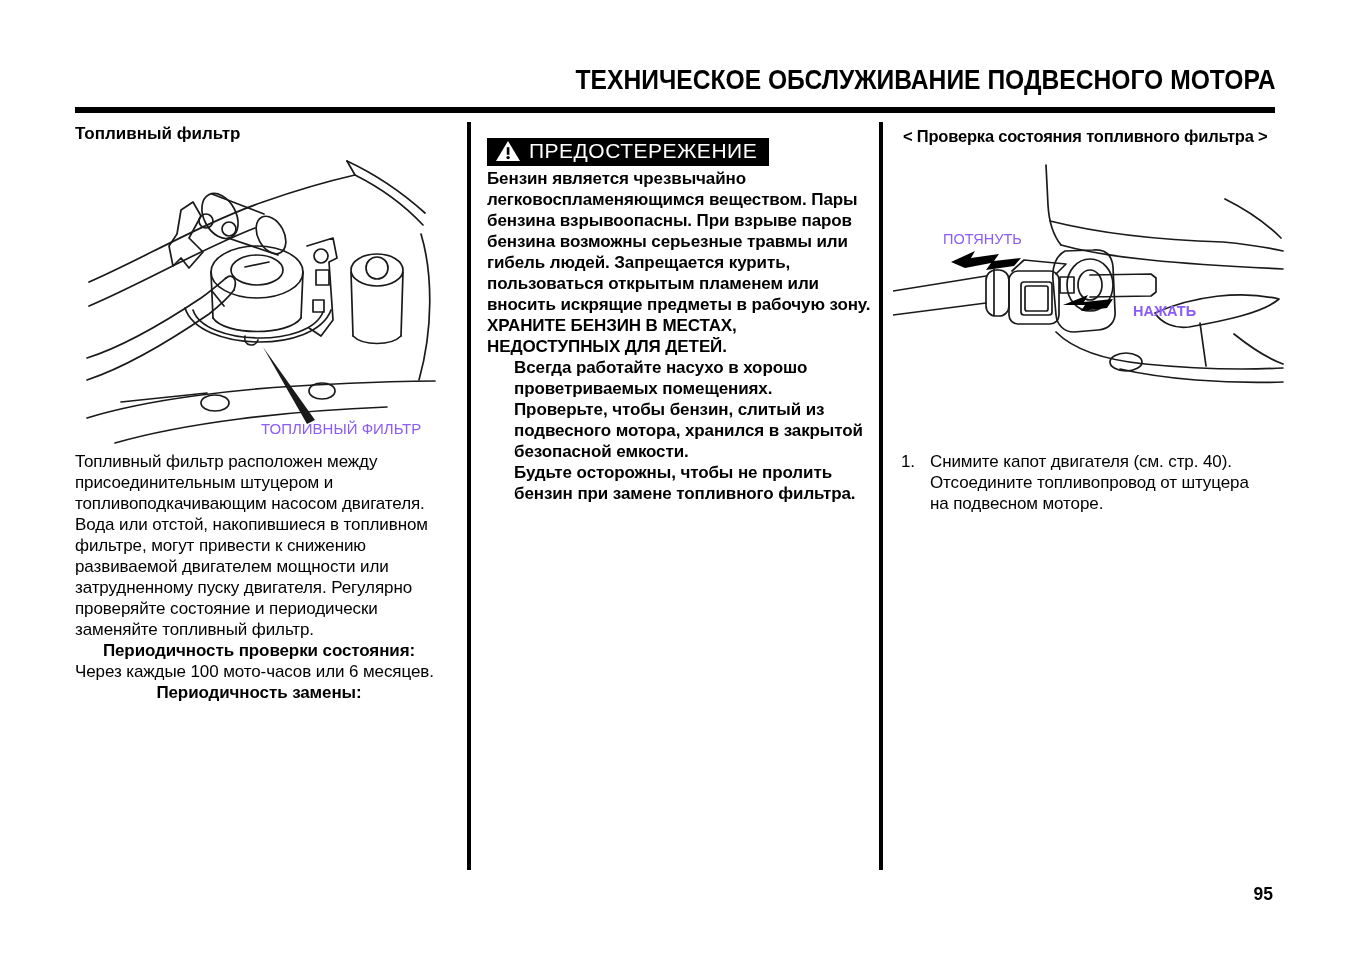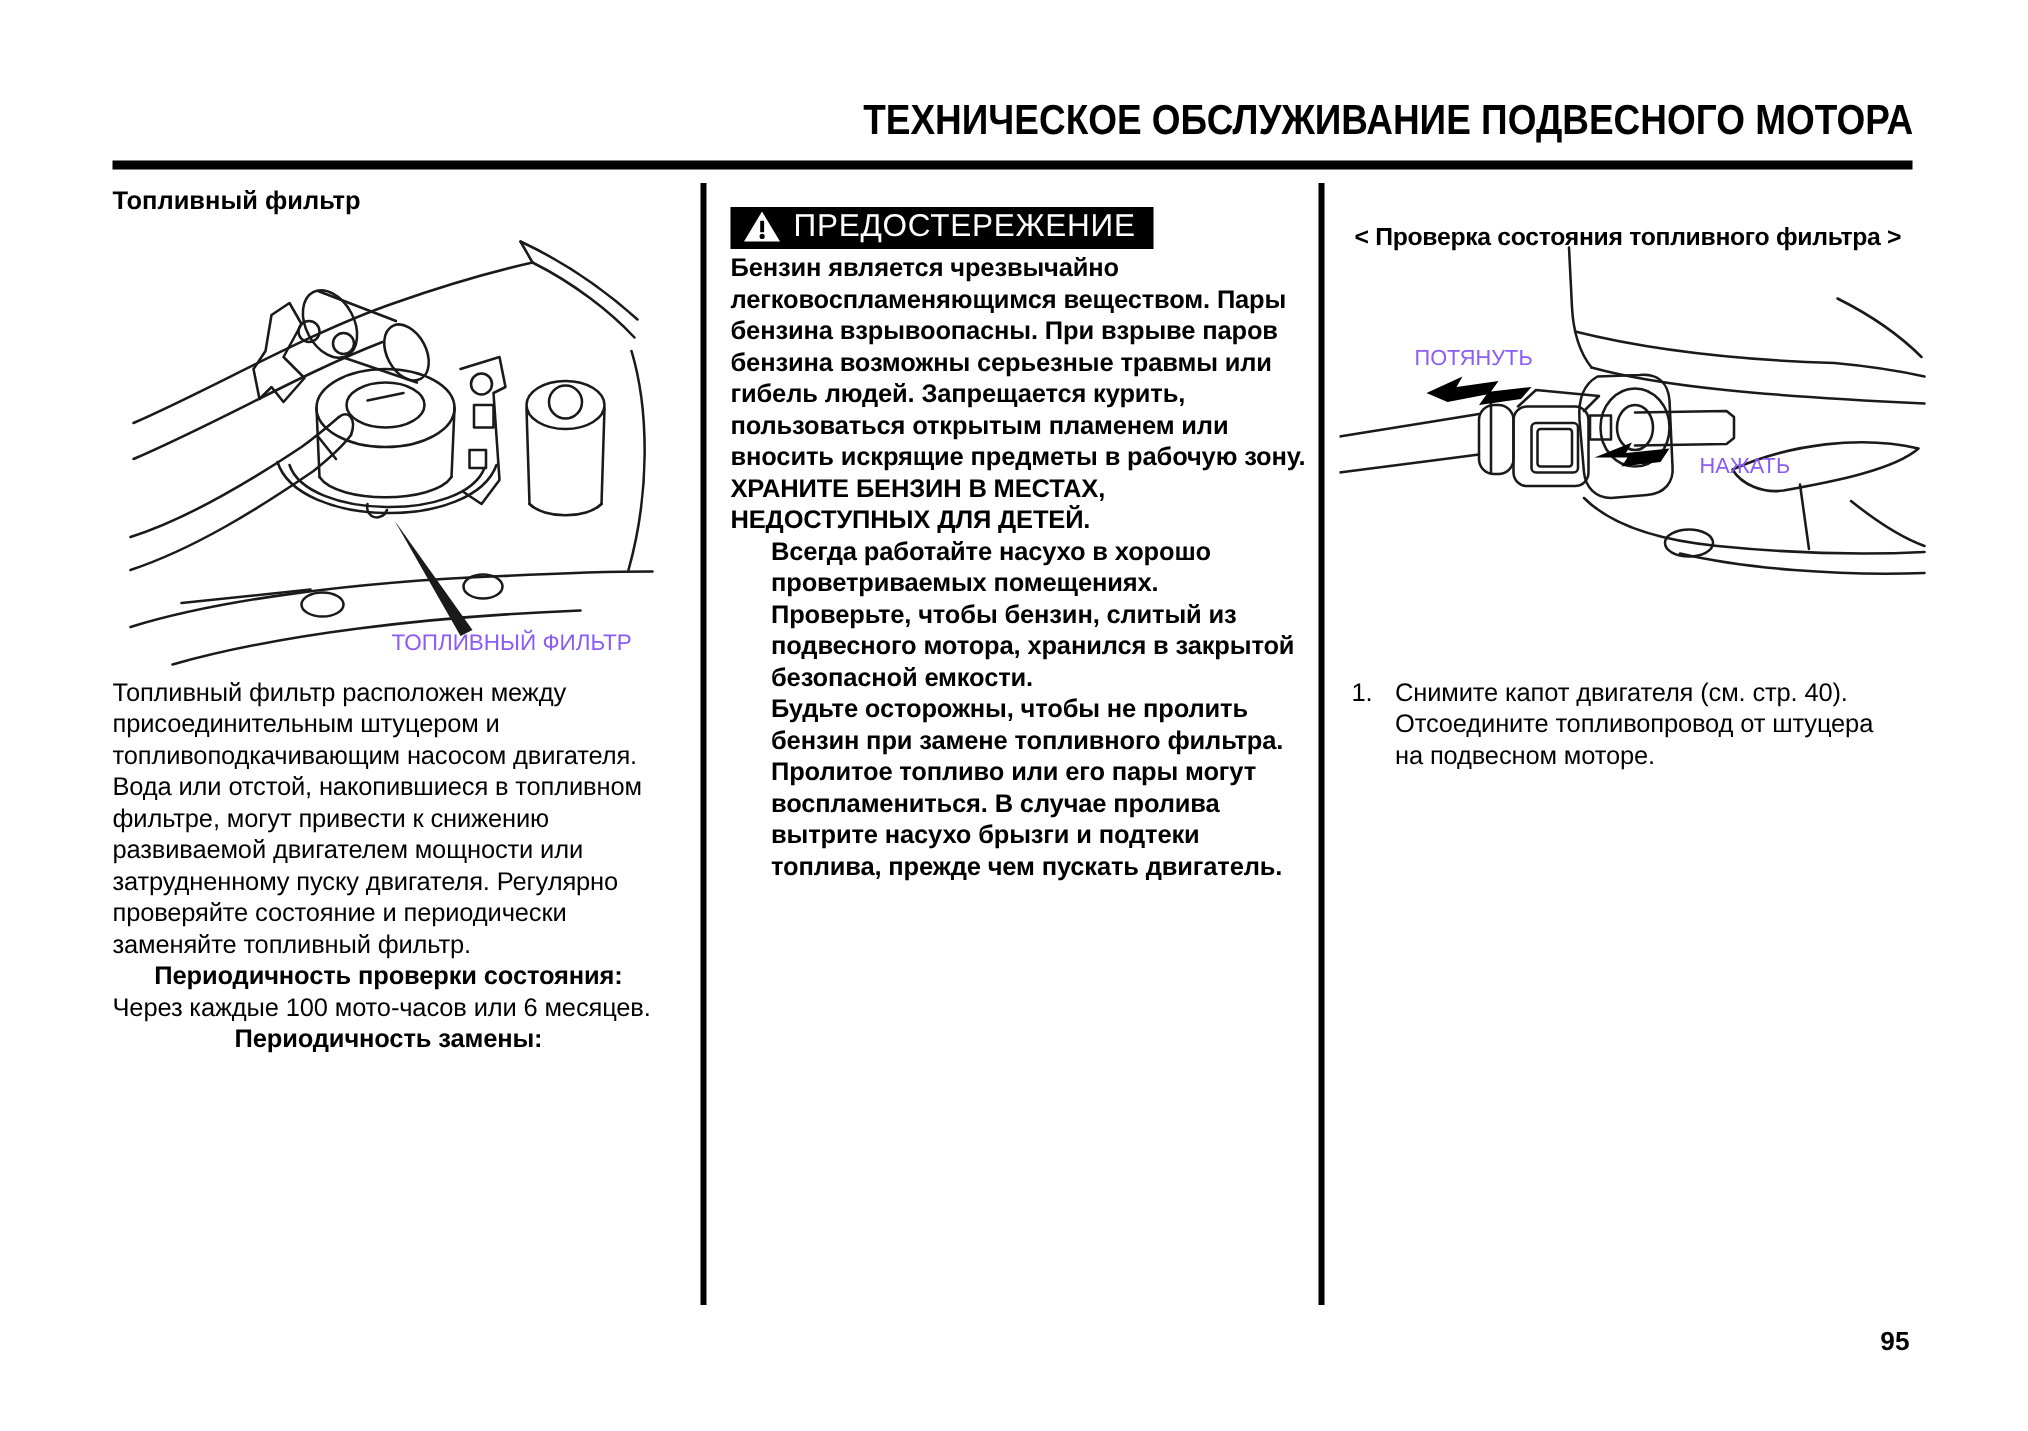"< Проверка состояния топливного фильтра" .h-right { margin-top: 22px -> none }
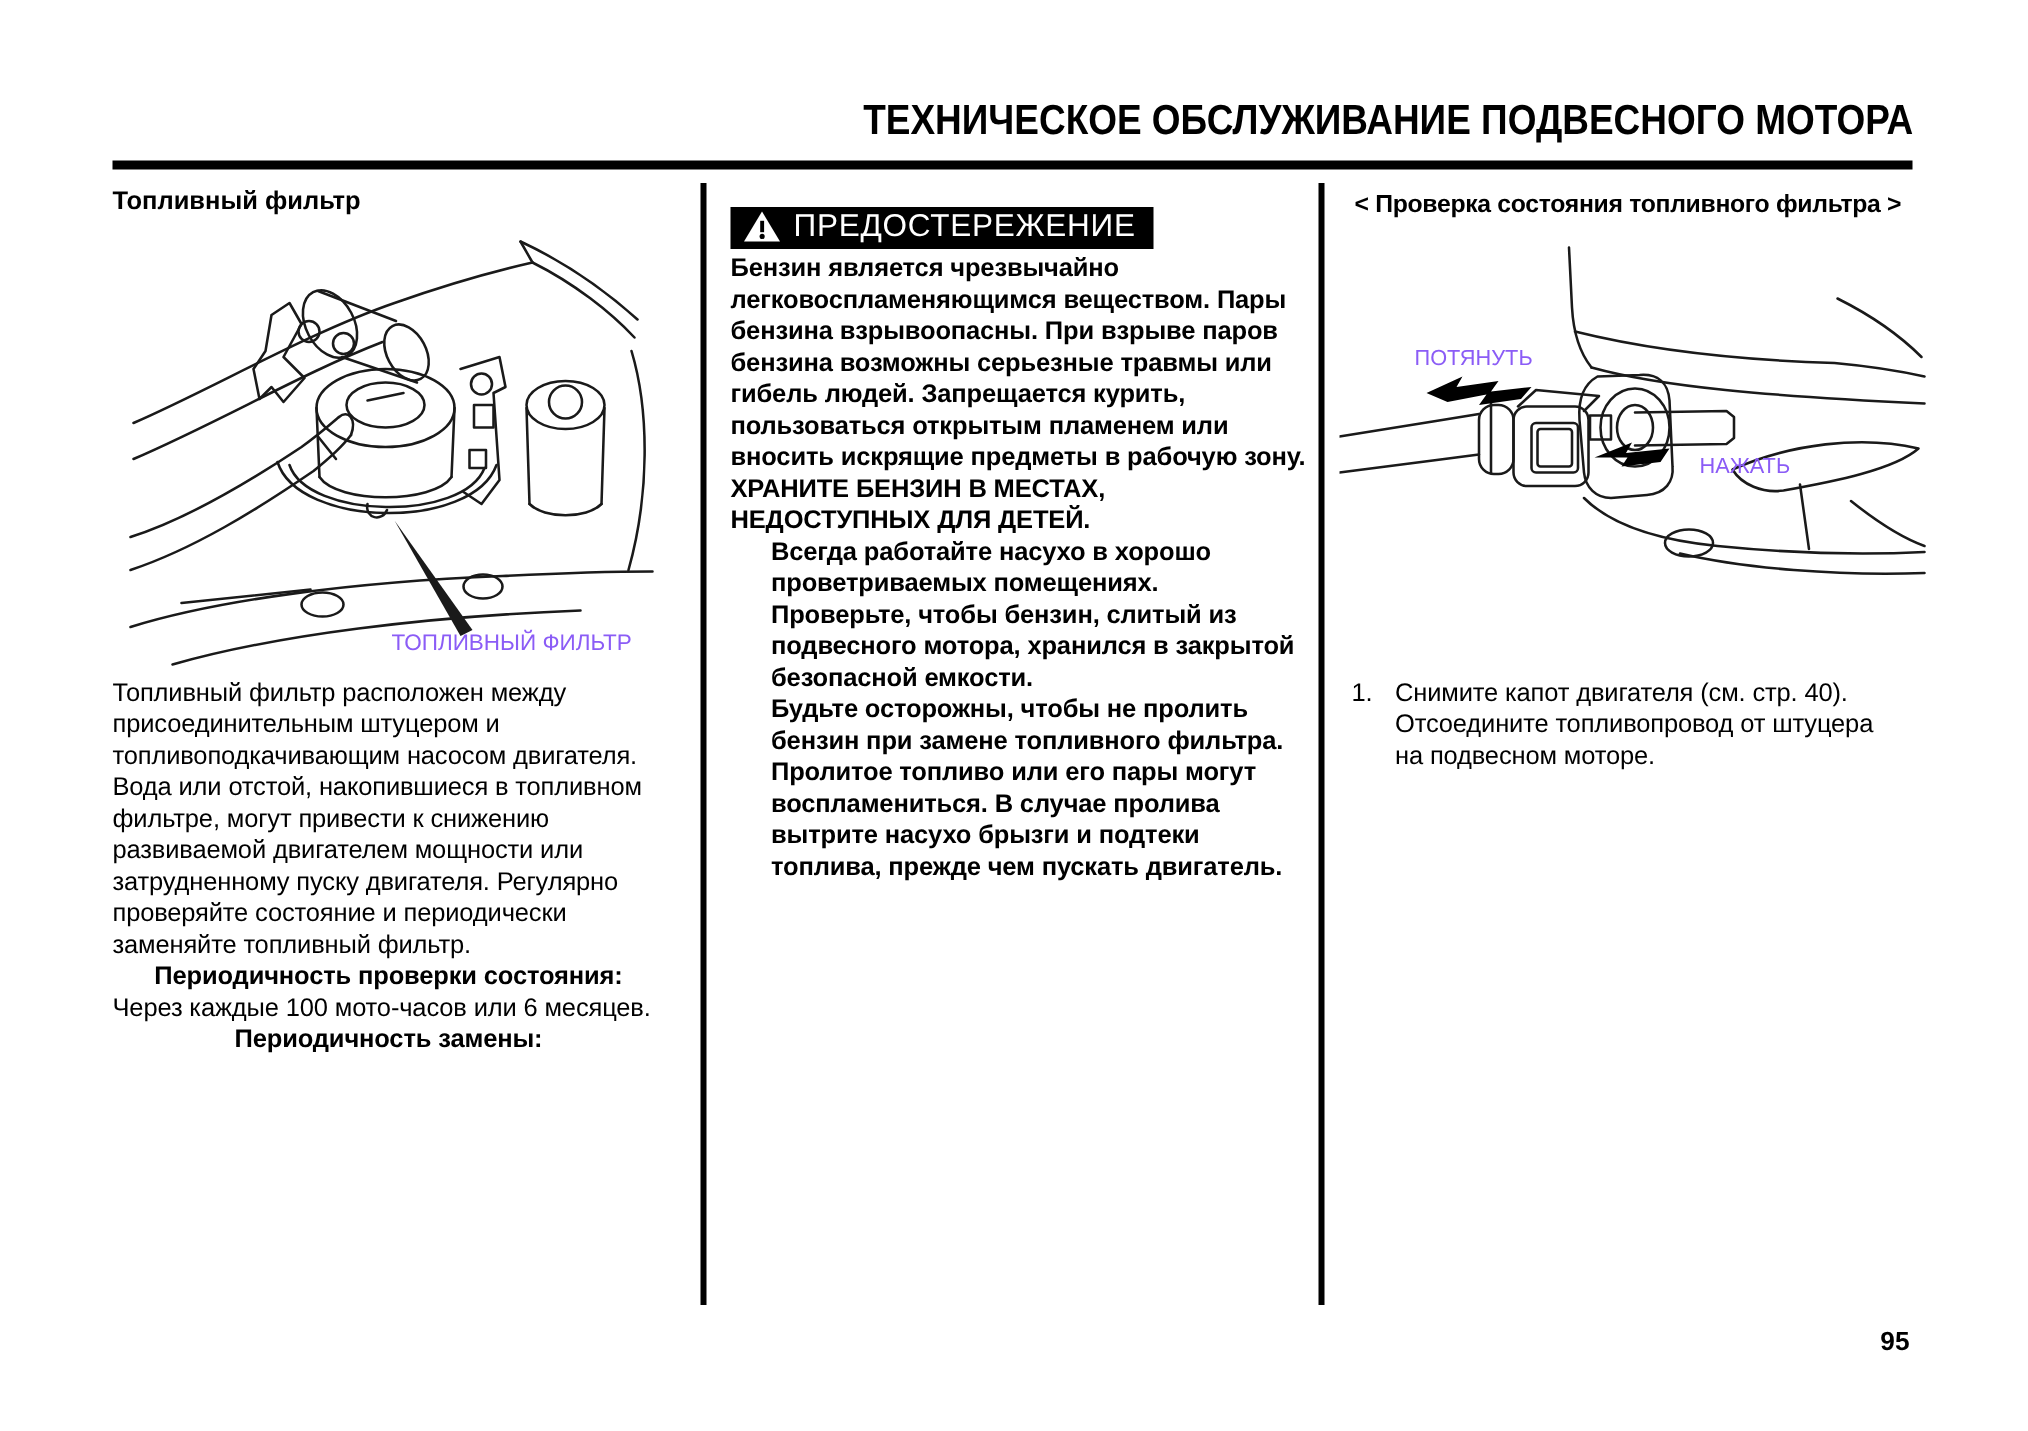"НАЖАТЬ" .lbl-press { font-weight: none -> bold }
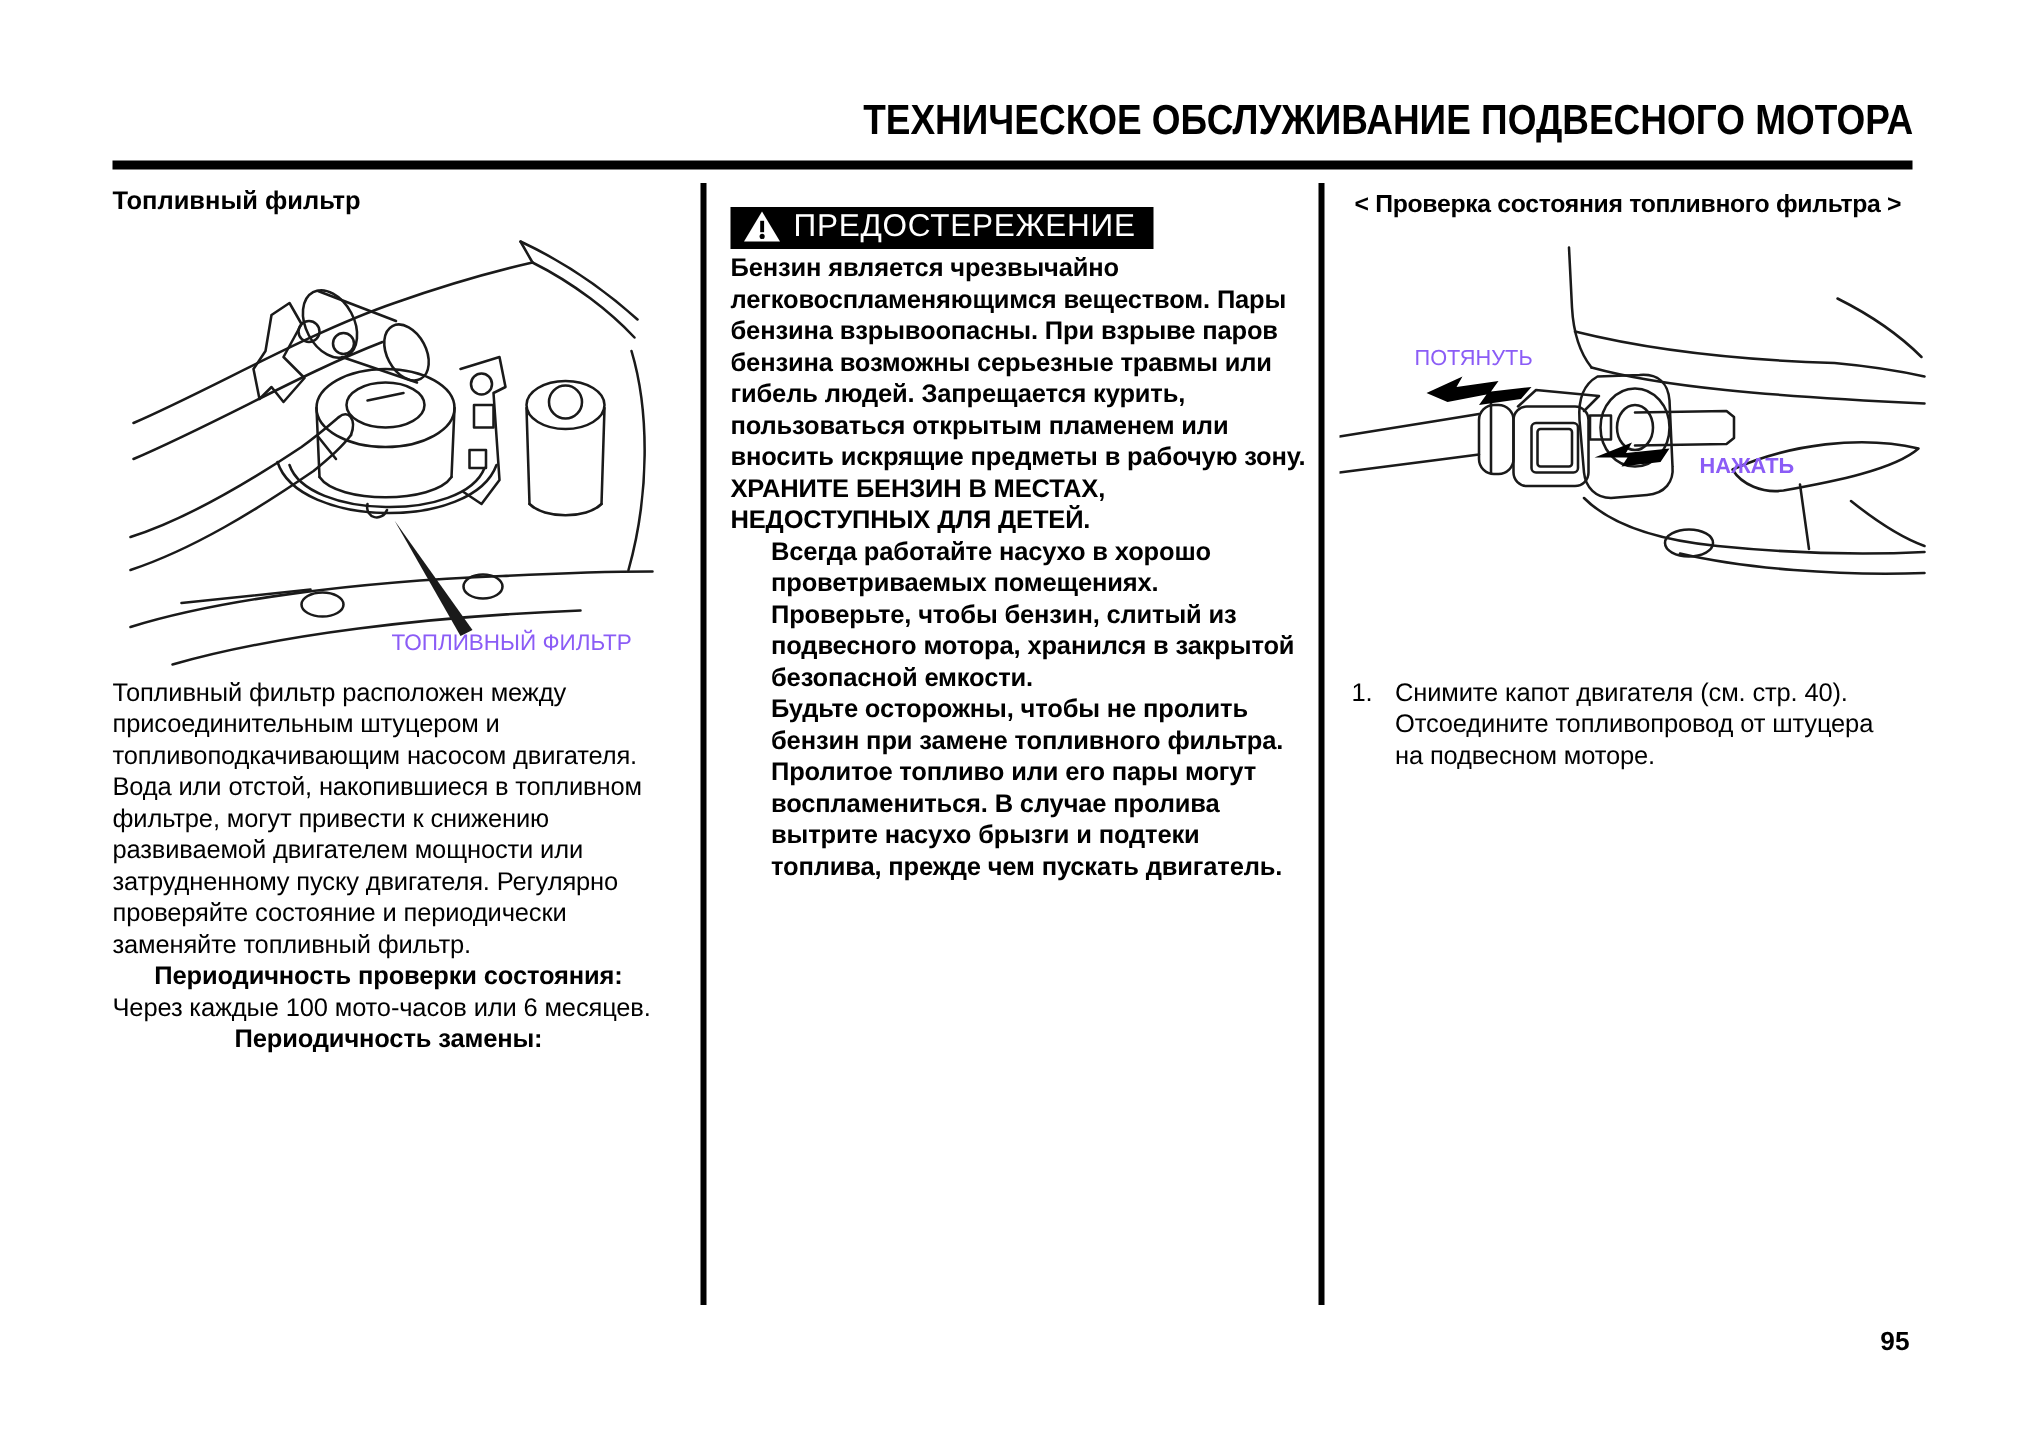"Пролитое топливо или его пары" p.indent { html: <p>Пролитое топливо или его пары могут воспламениться. В случае пролива вытрите насухо брызги и подтеки топлива, прежде чем пускать двигатель.</p> -> none }
